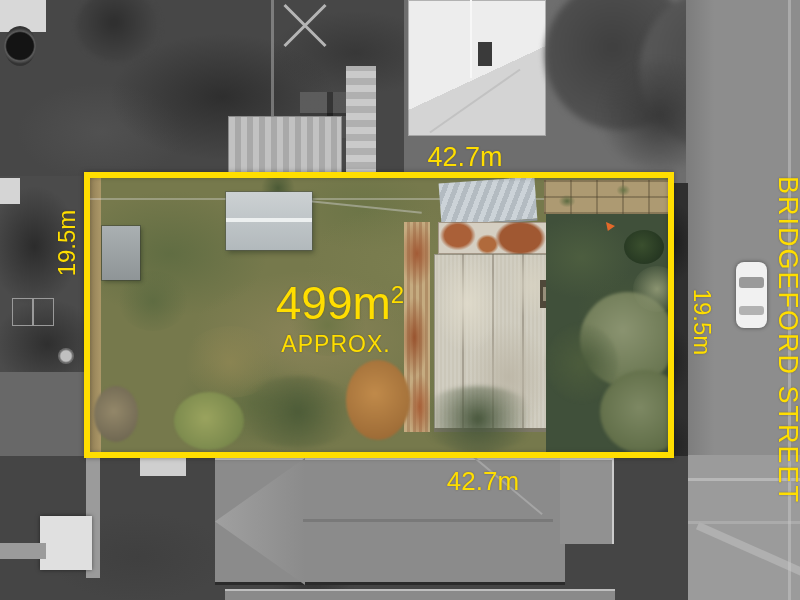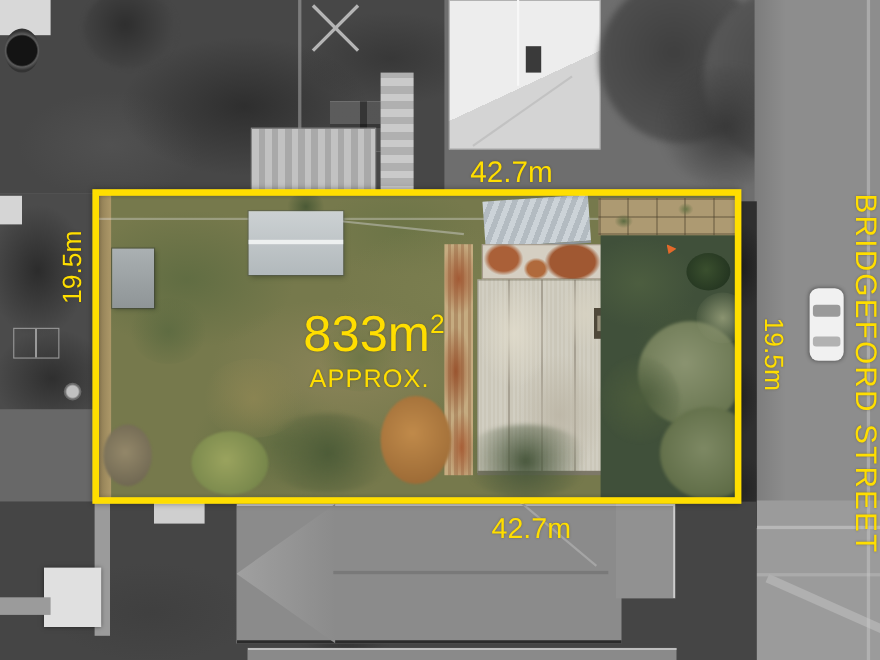"833m" span { text: 833m -> 499m }
